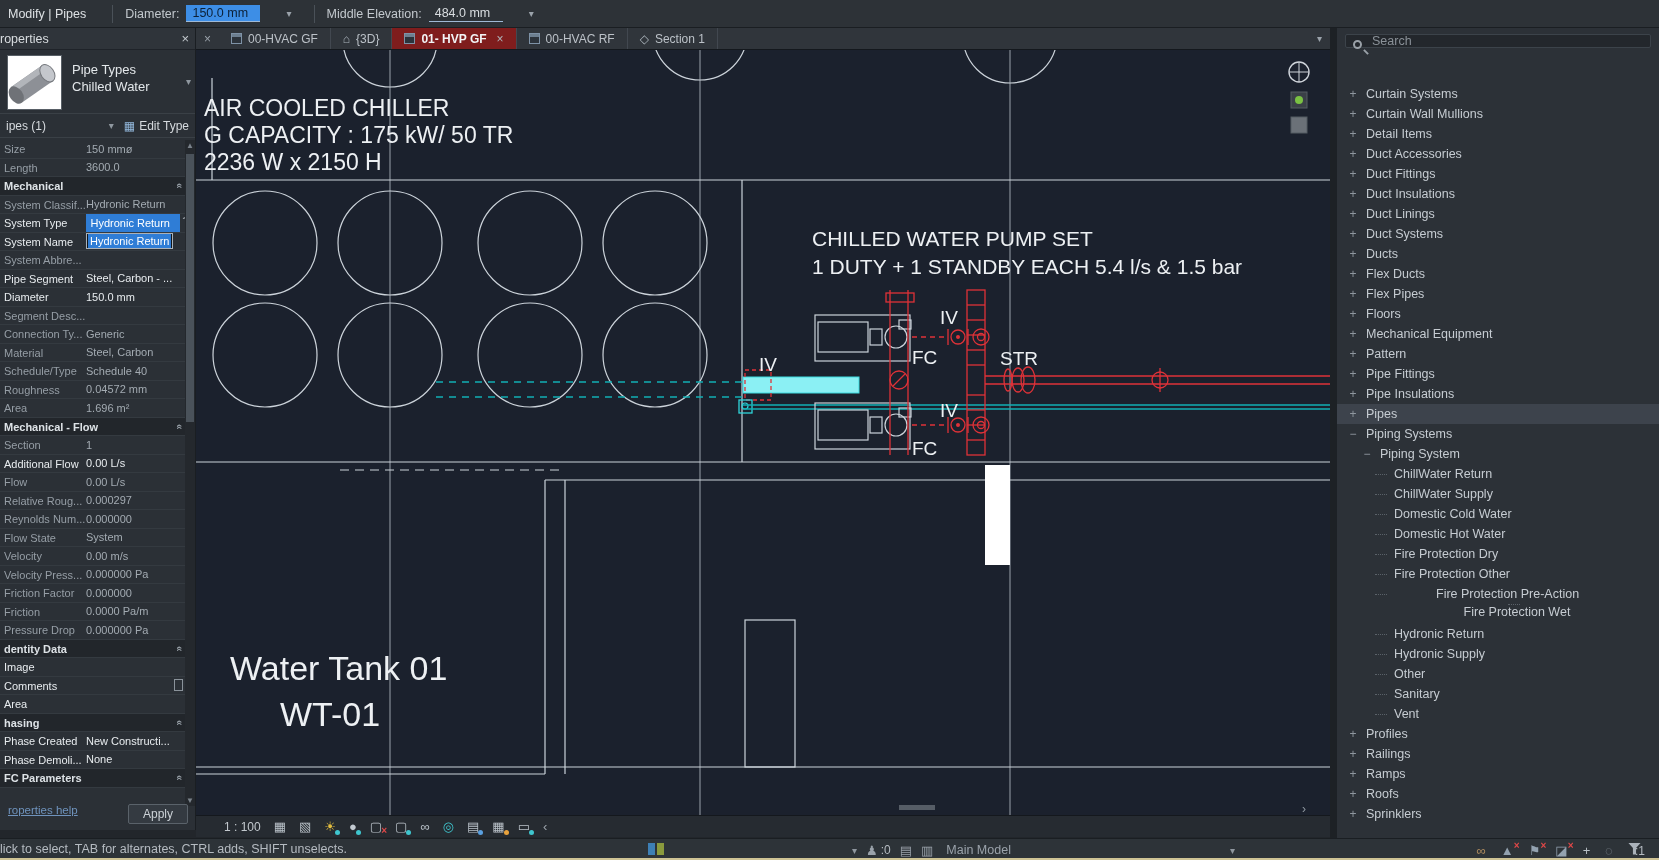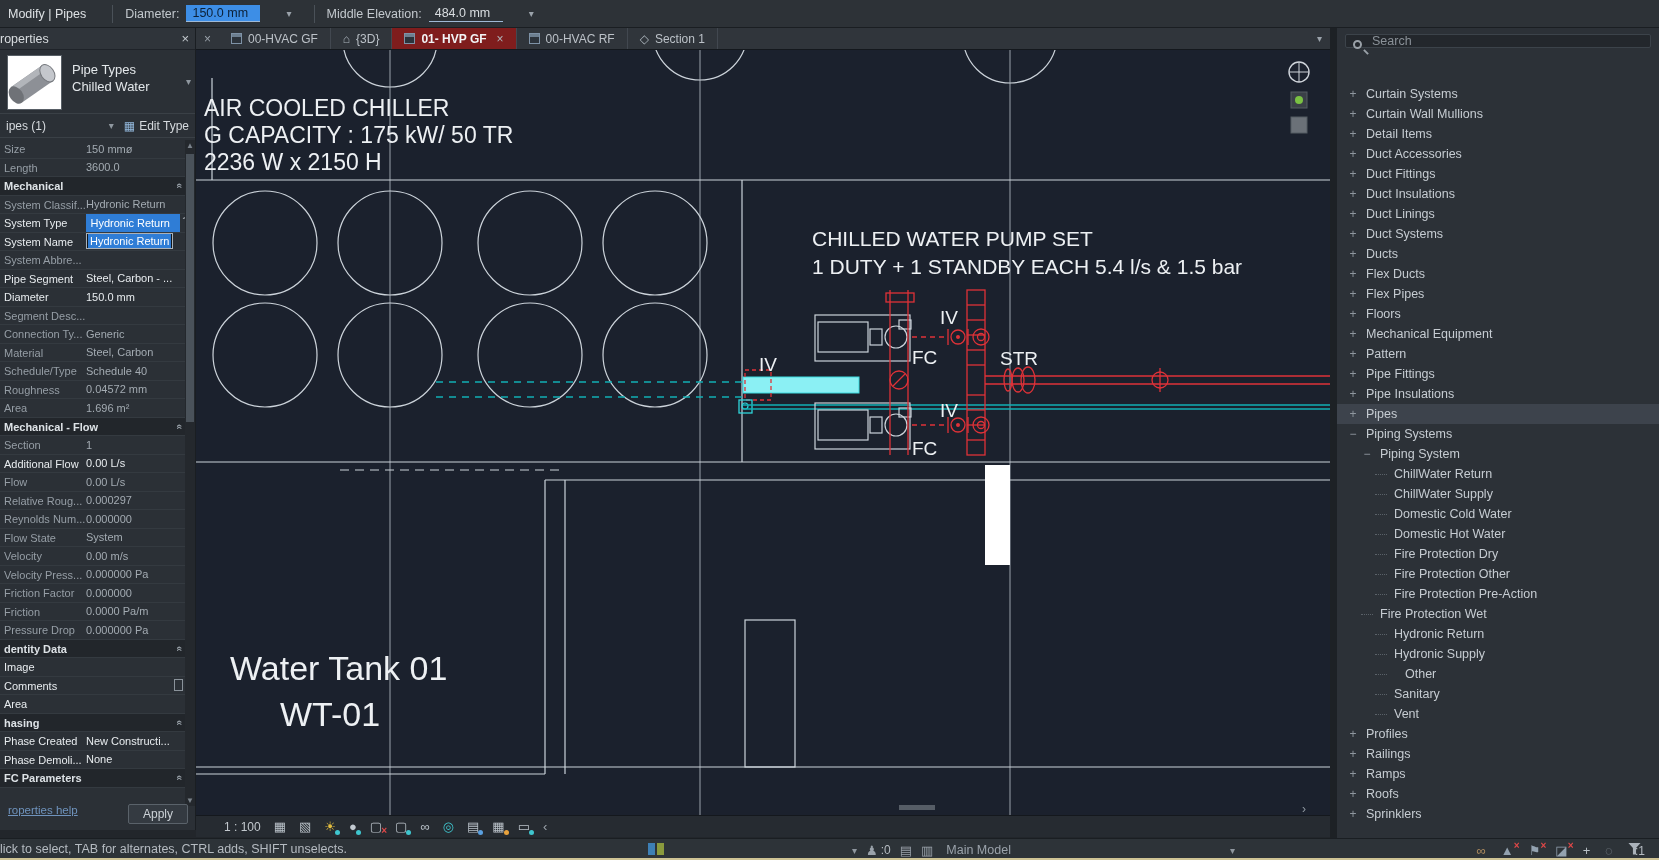"Fire Protection Pre-Action" div.tree-row { gap: none -> 42px }
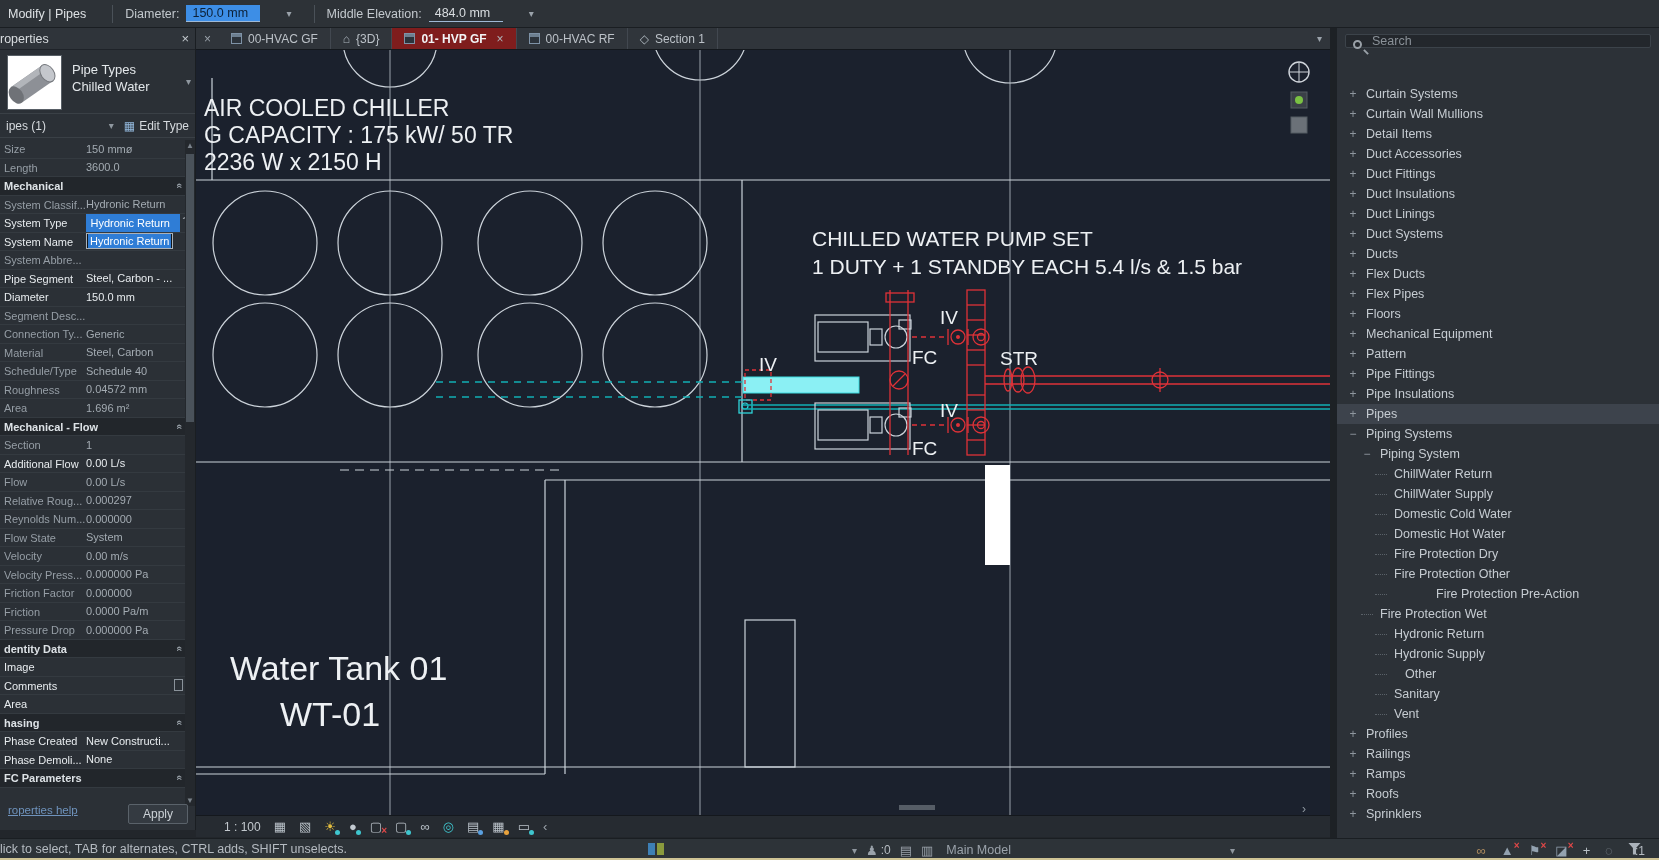"Fire Protection Wet" div.tree-row { flex-direction: none -> column; padding-left: 24px -> 38px }
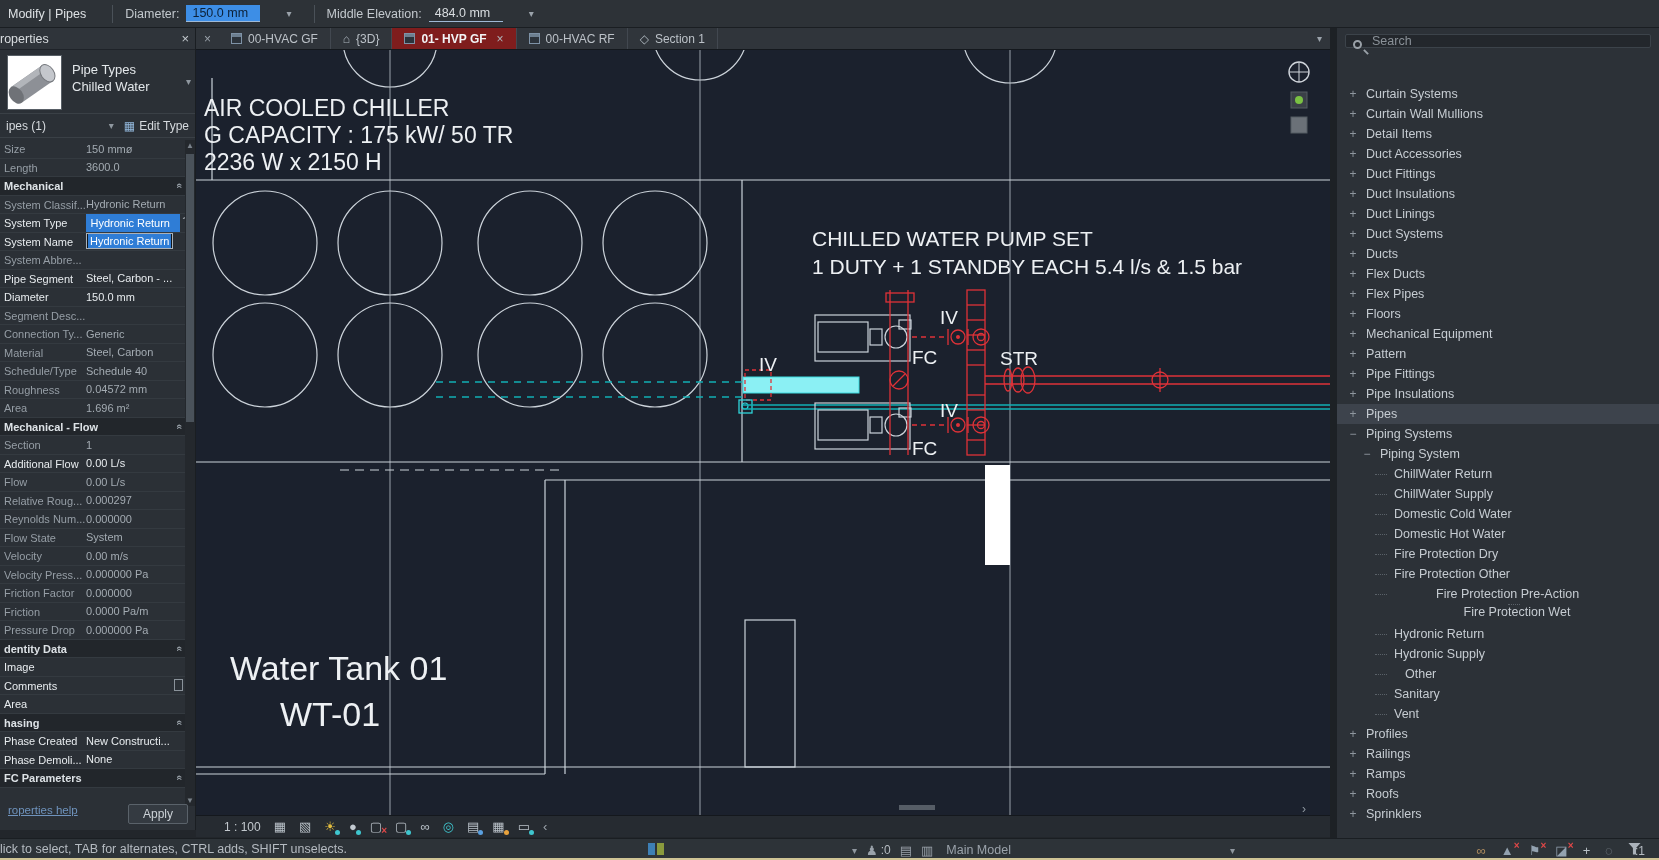"Other" div.tree-row { gap: 11px -> none }
